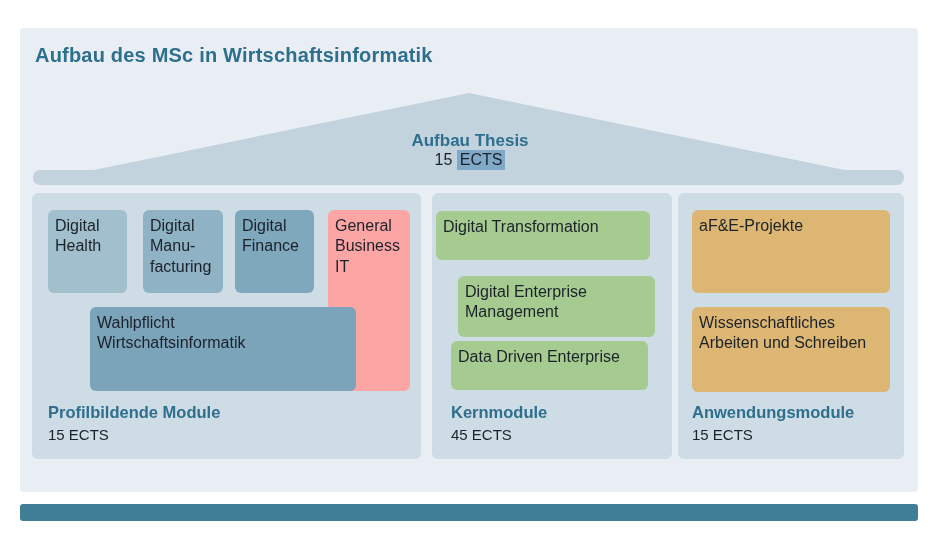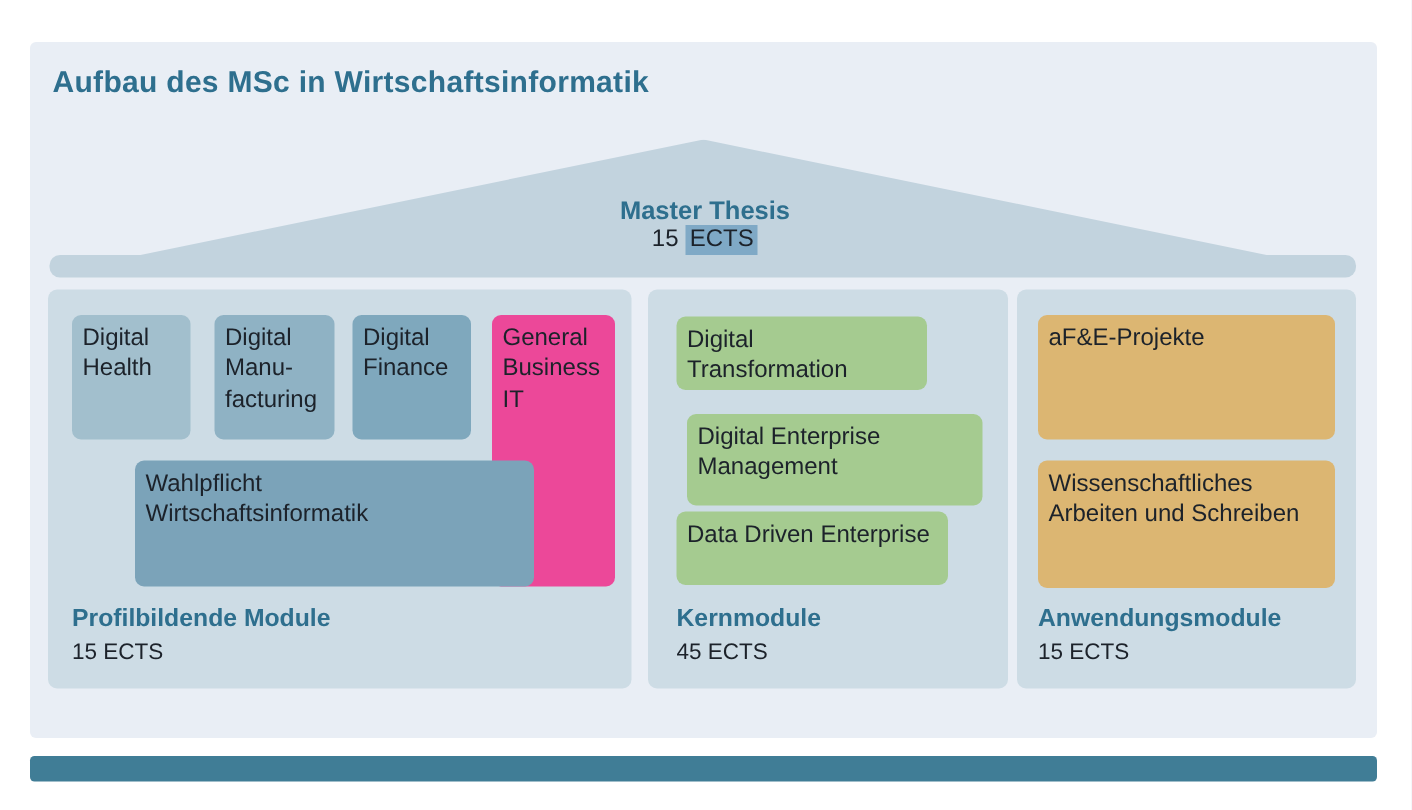"Master Thesis" div.abs { text: Master -> Aufbau }
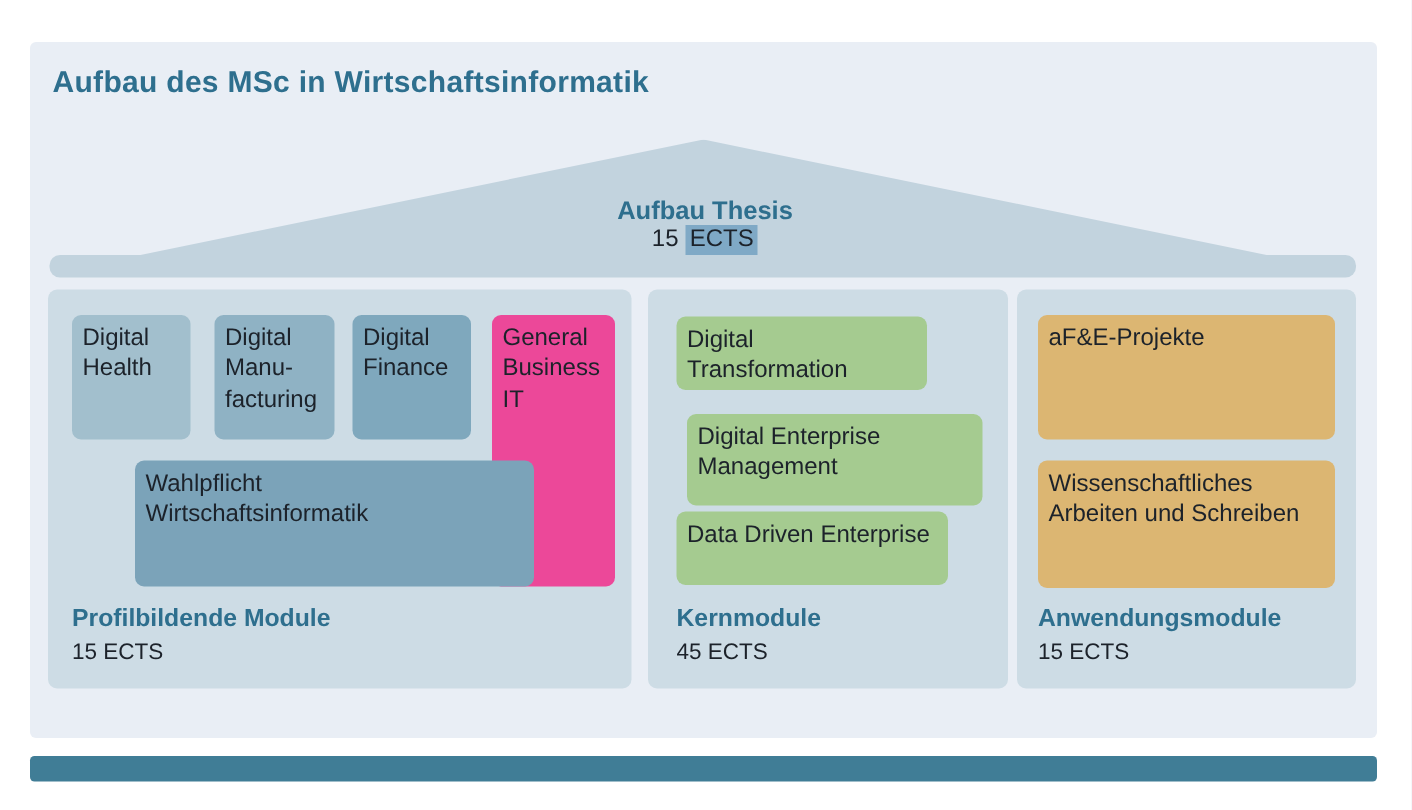"General" .c-purple { background: #ec4899 -> #fca5a5 }
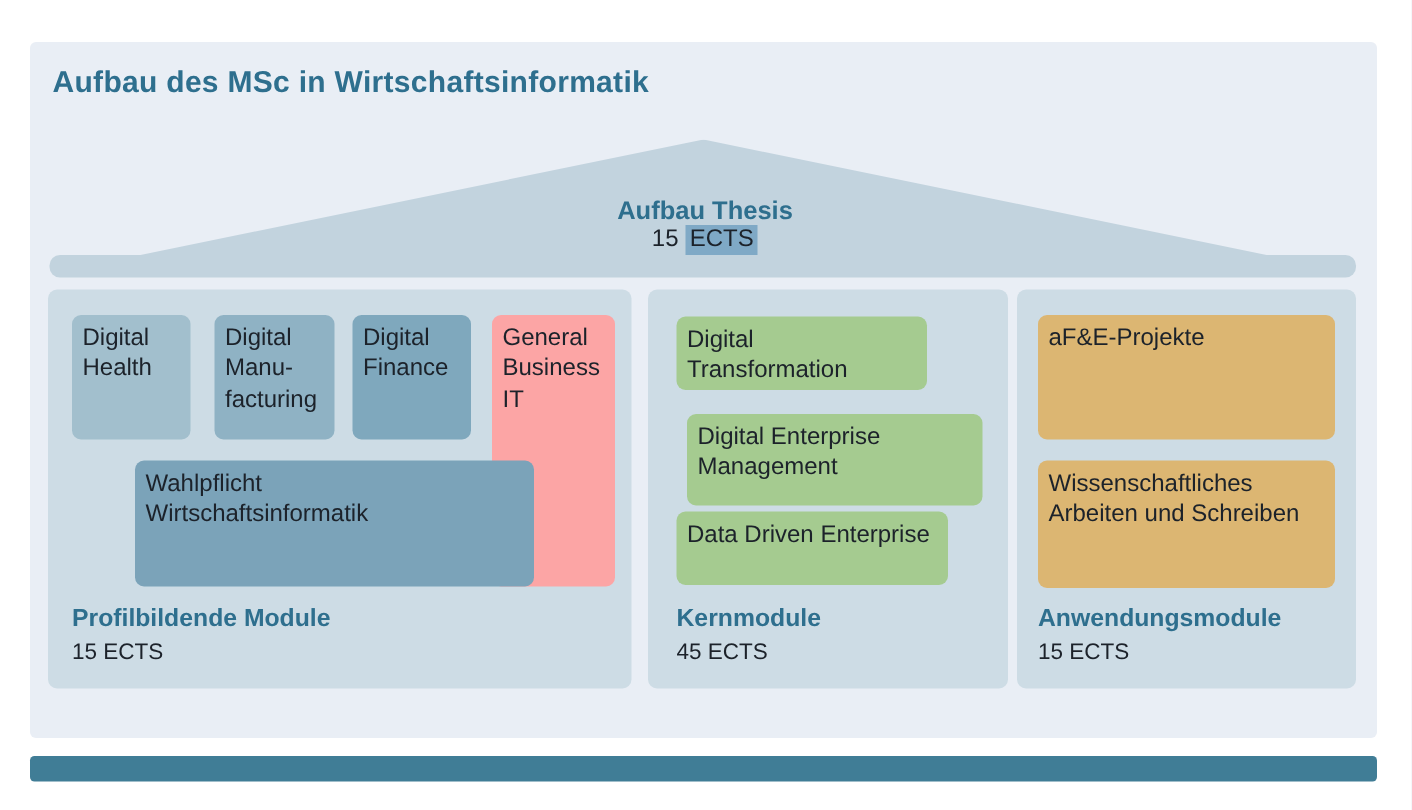"Digital Transformation" .b-dt { left: 19px -> 4px; width: 167px -> 214px }
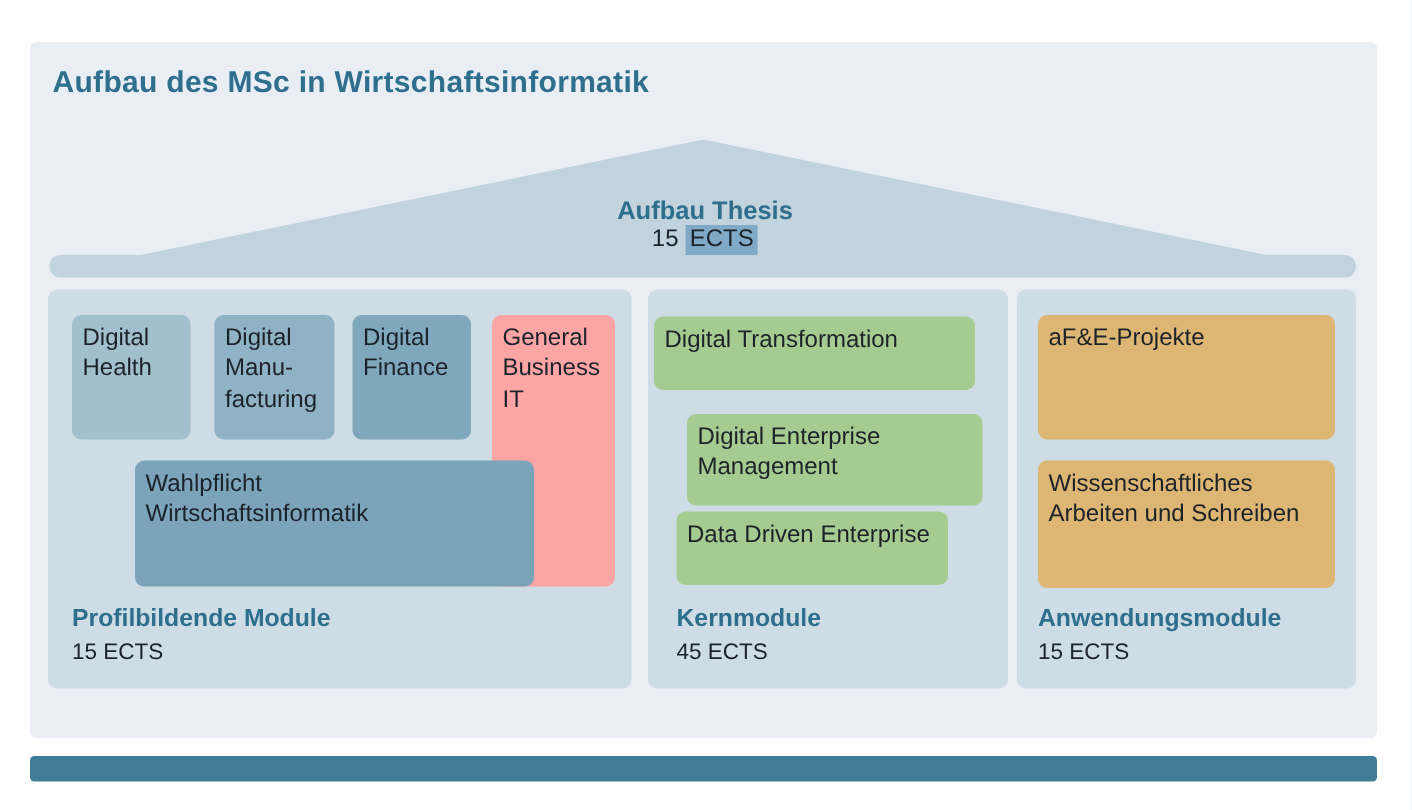"Data Driven Enterprise" .b-dde { width: 181px -> 197px }
